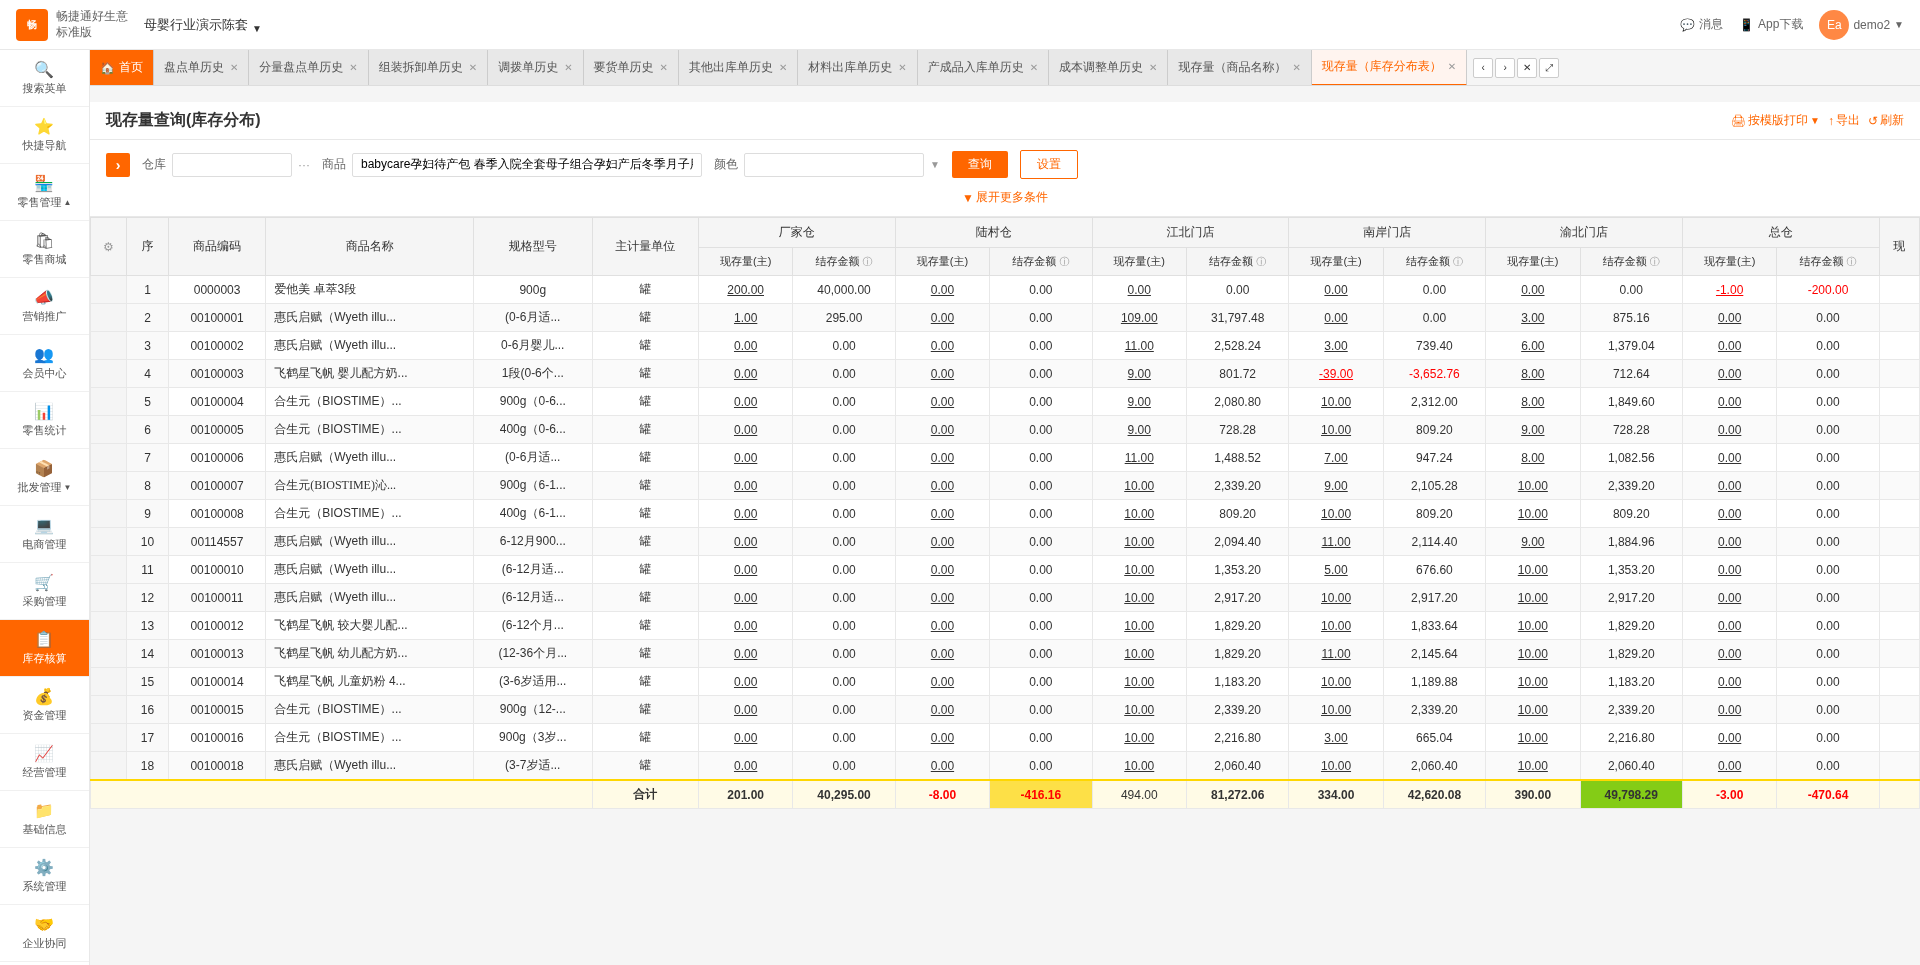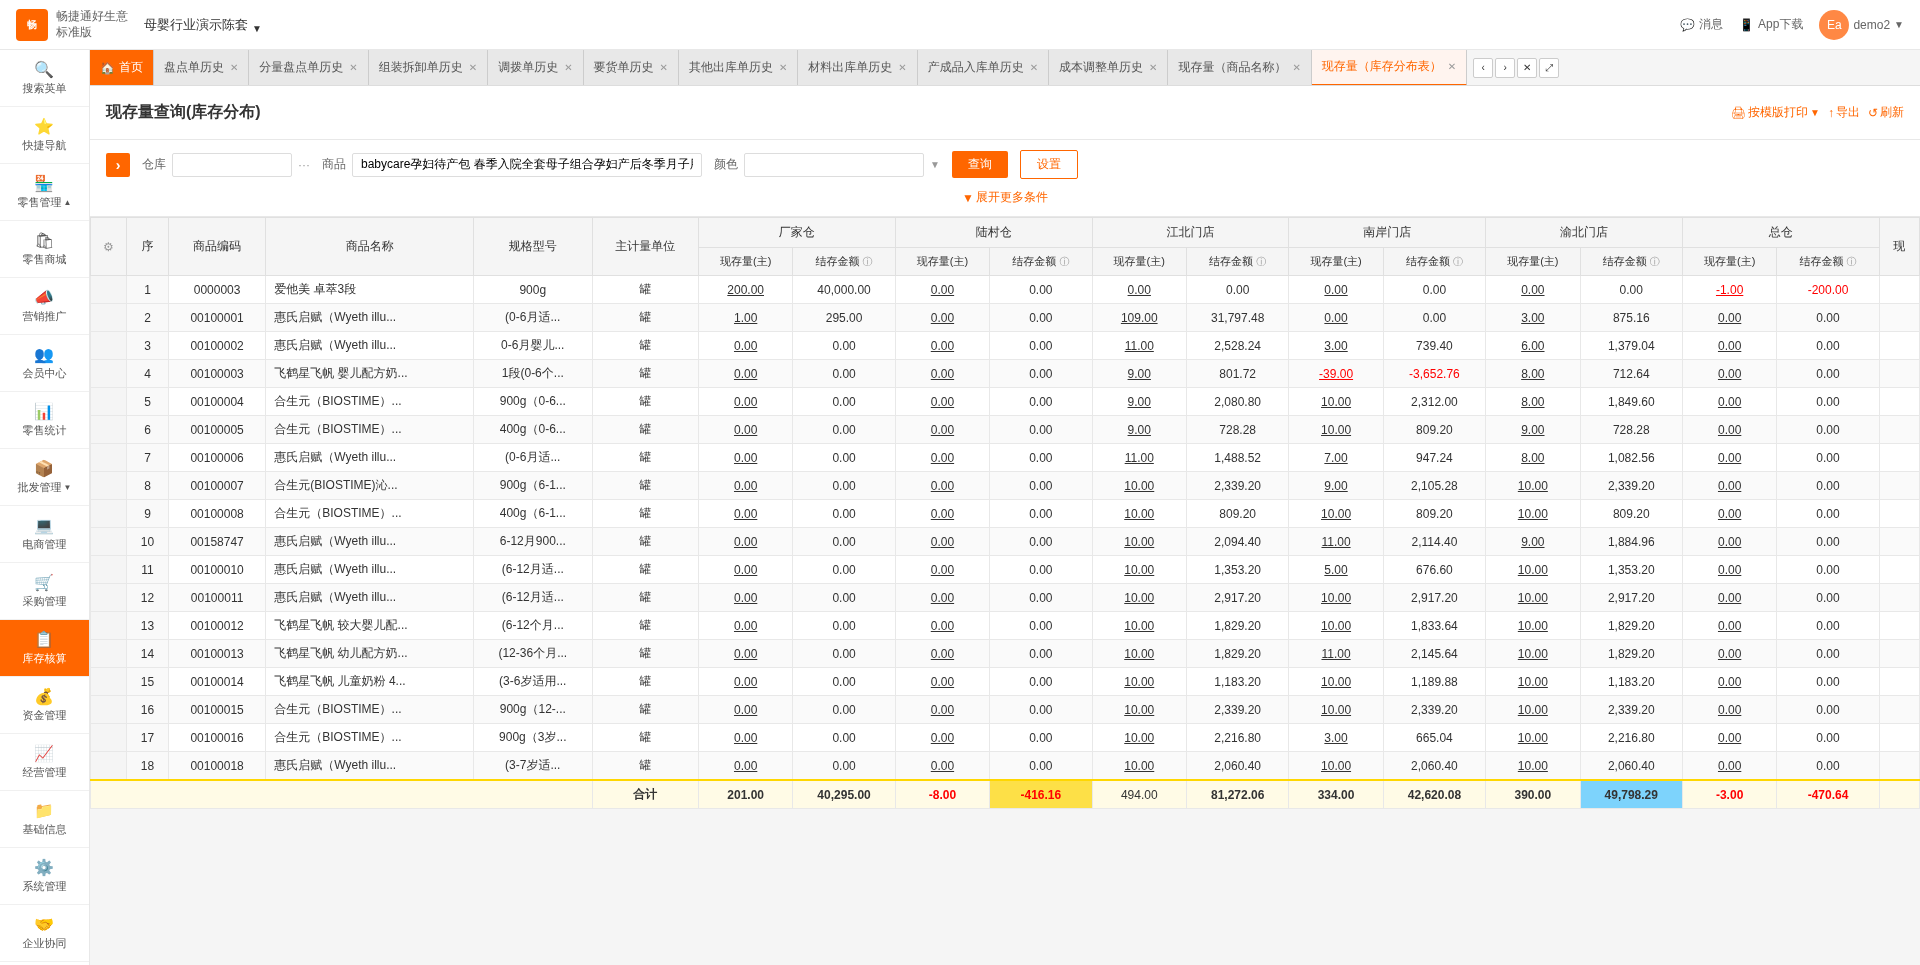"现存量查询(库存分布)" .page-header { margin-top: none -> 16px; padding: 16px 16px -> 8px 16px }
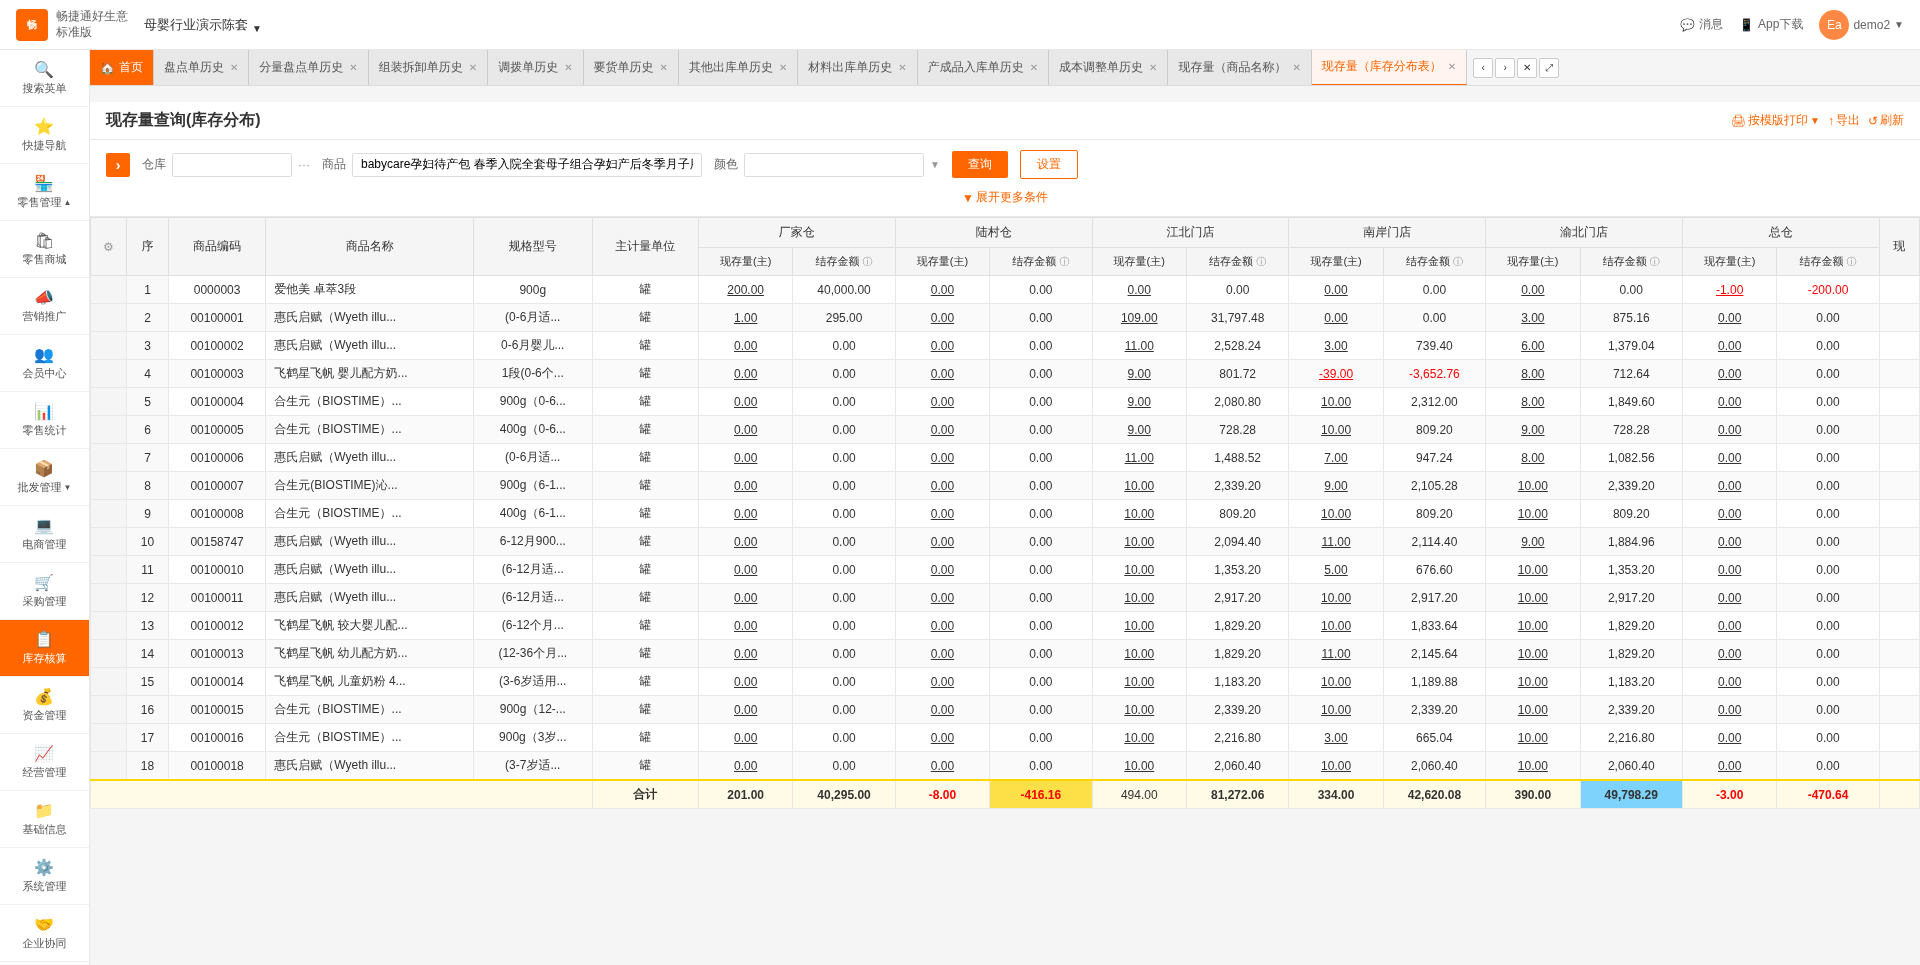"合生元(BIOSTIME)沁..." td { font-family: none -> Liberation Serif, serif }
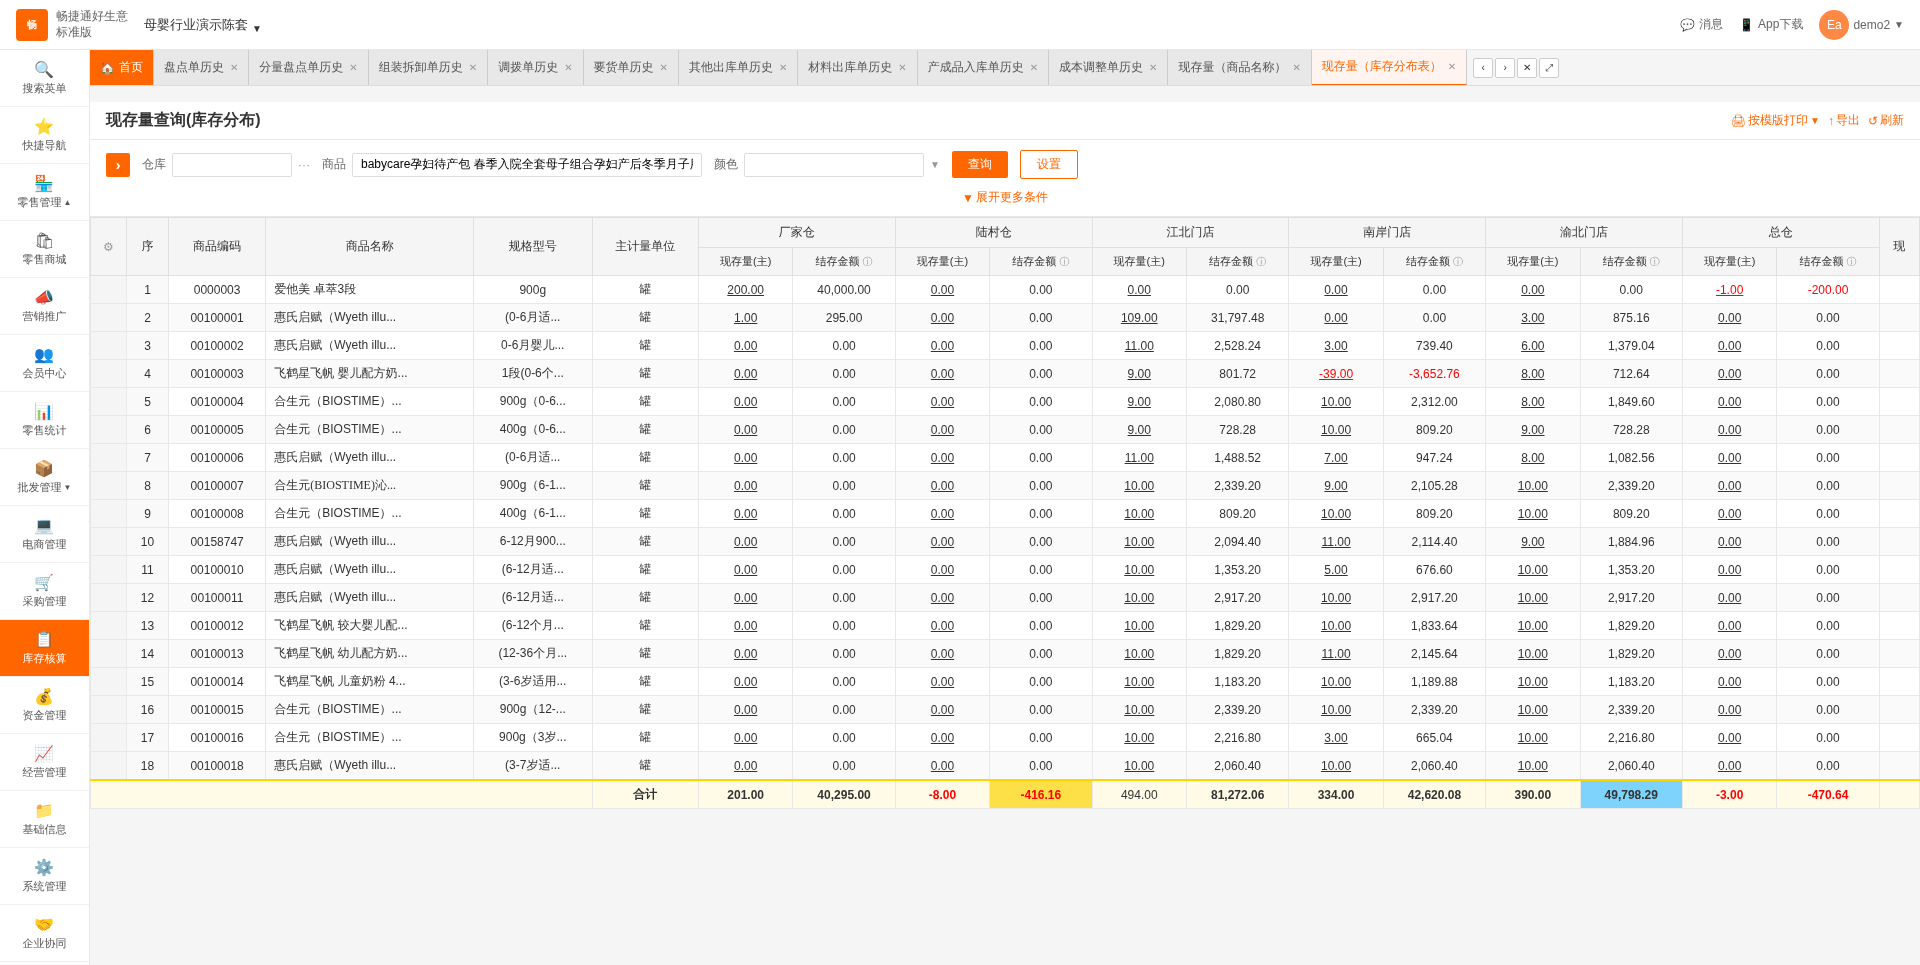"00158747" td { text: 00158747 -> 00114557 }
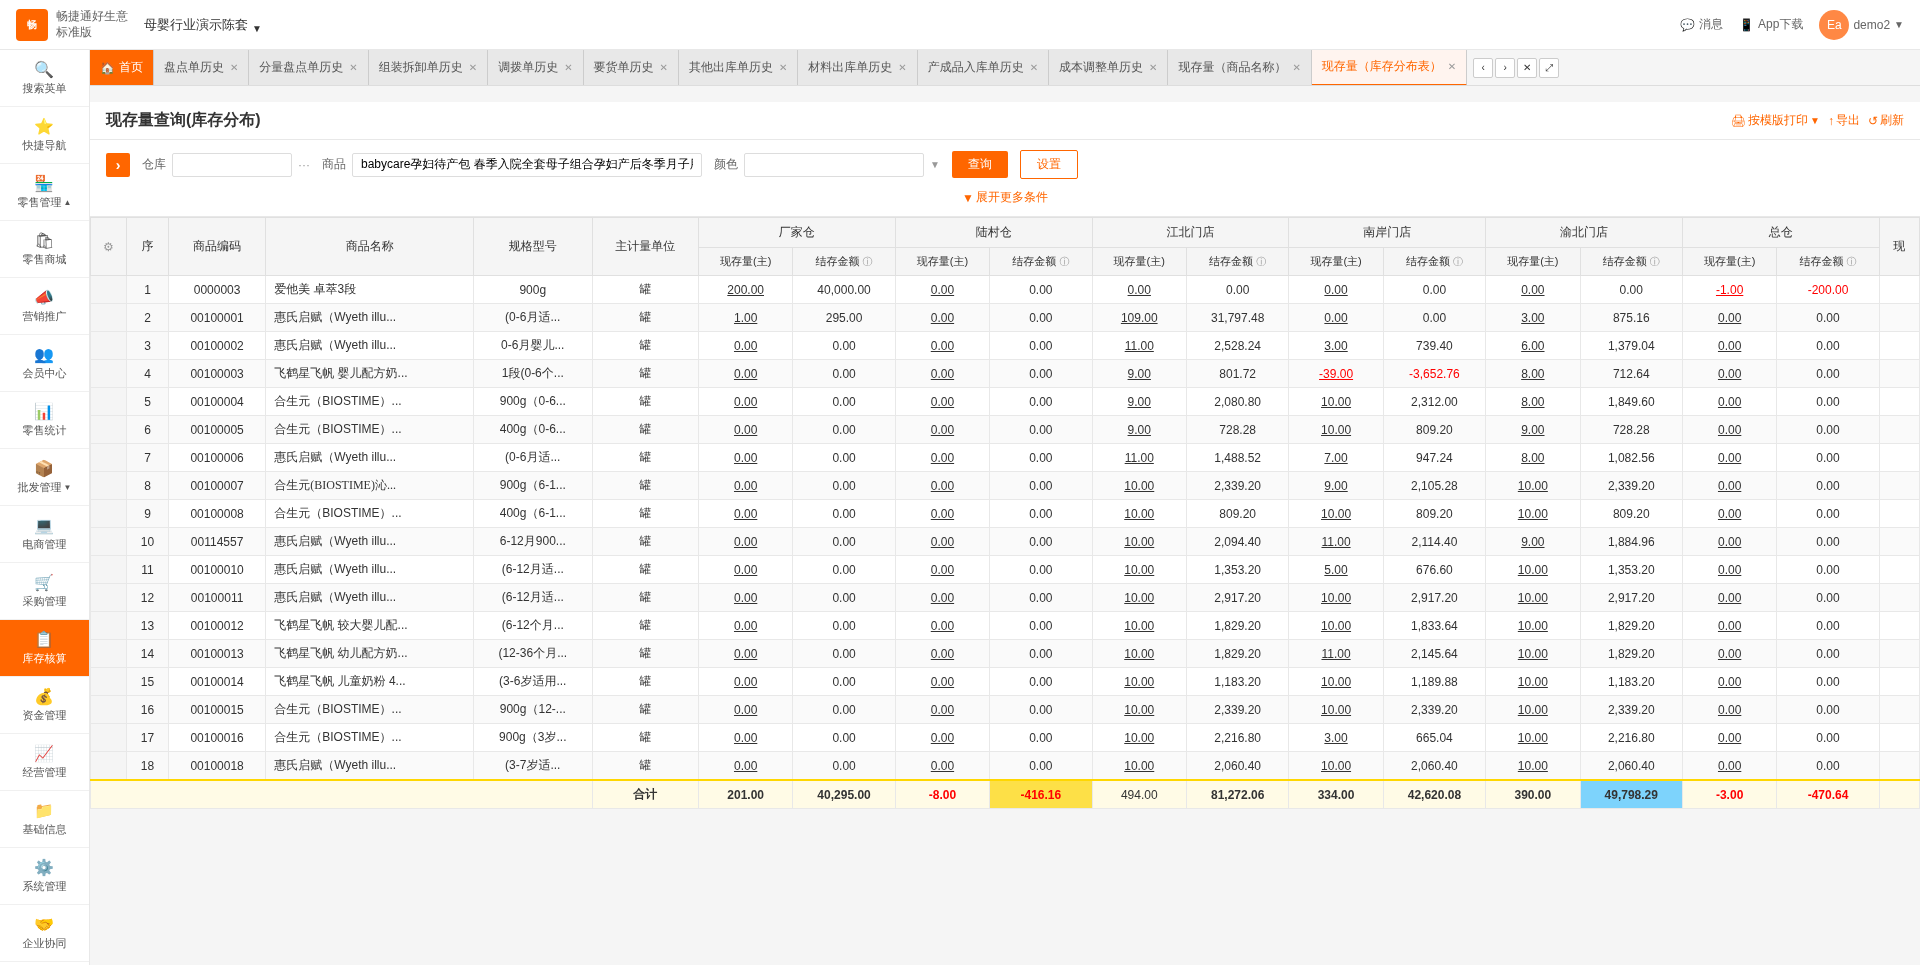"49,798.29" td { background: #7dd3fc -> #84cc16 }
